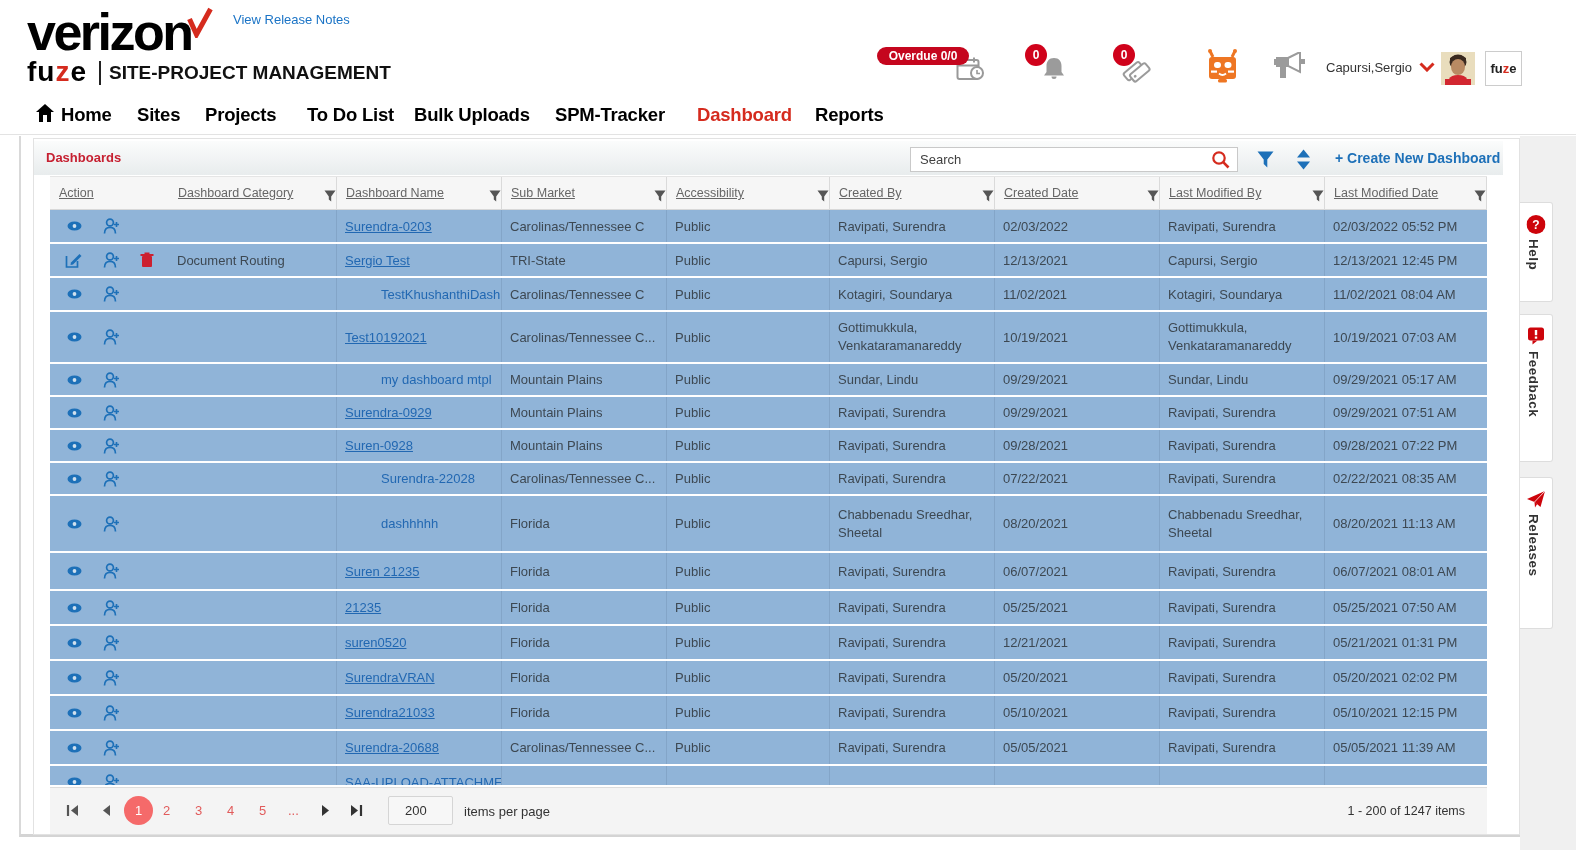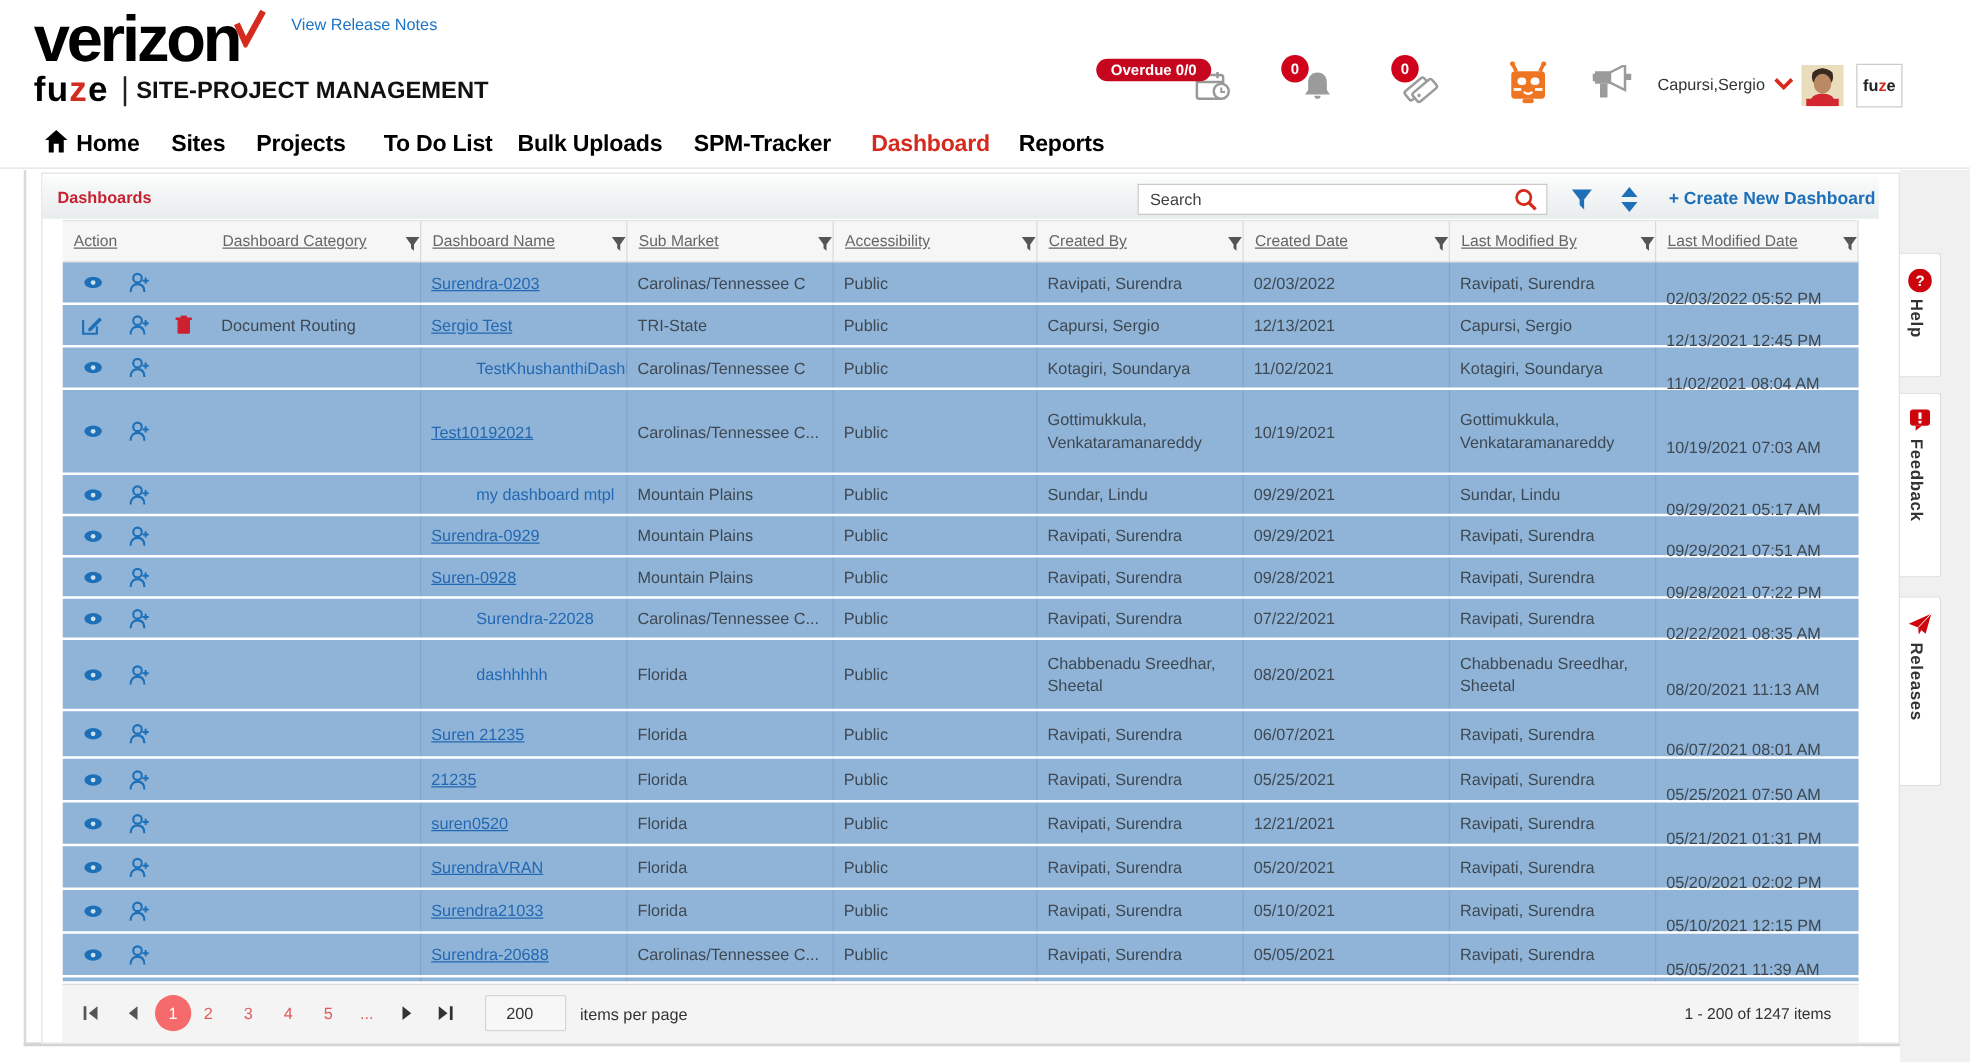"02/03/2022 05:52 PM" .c8 { margin-top: 12px -> none }
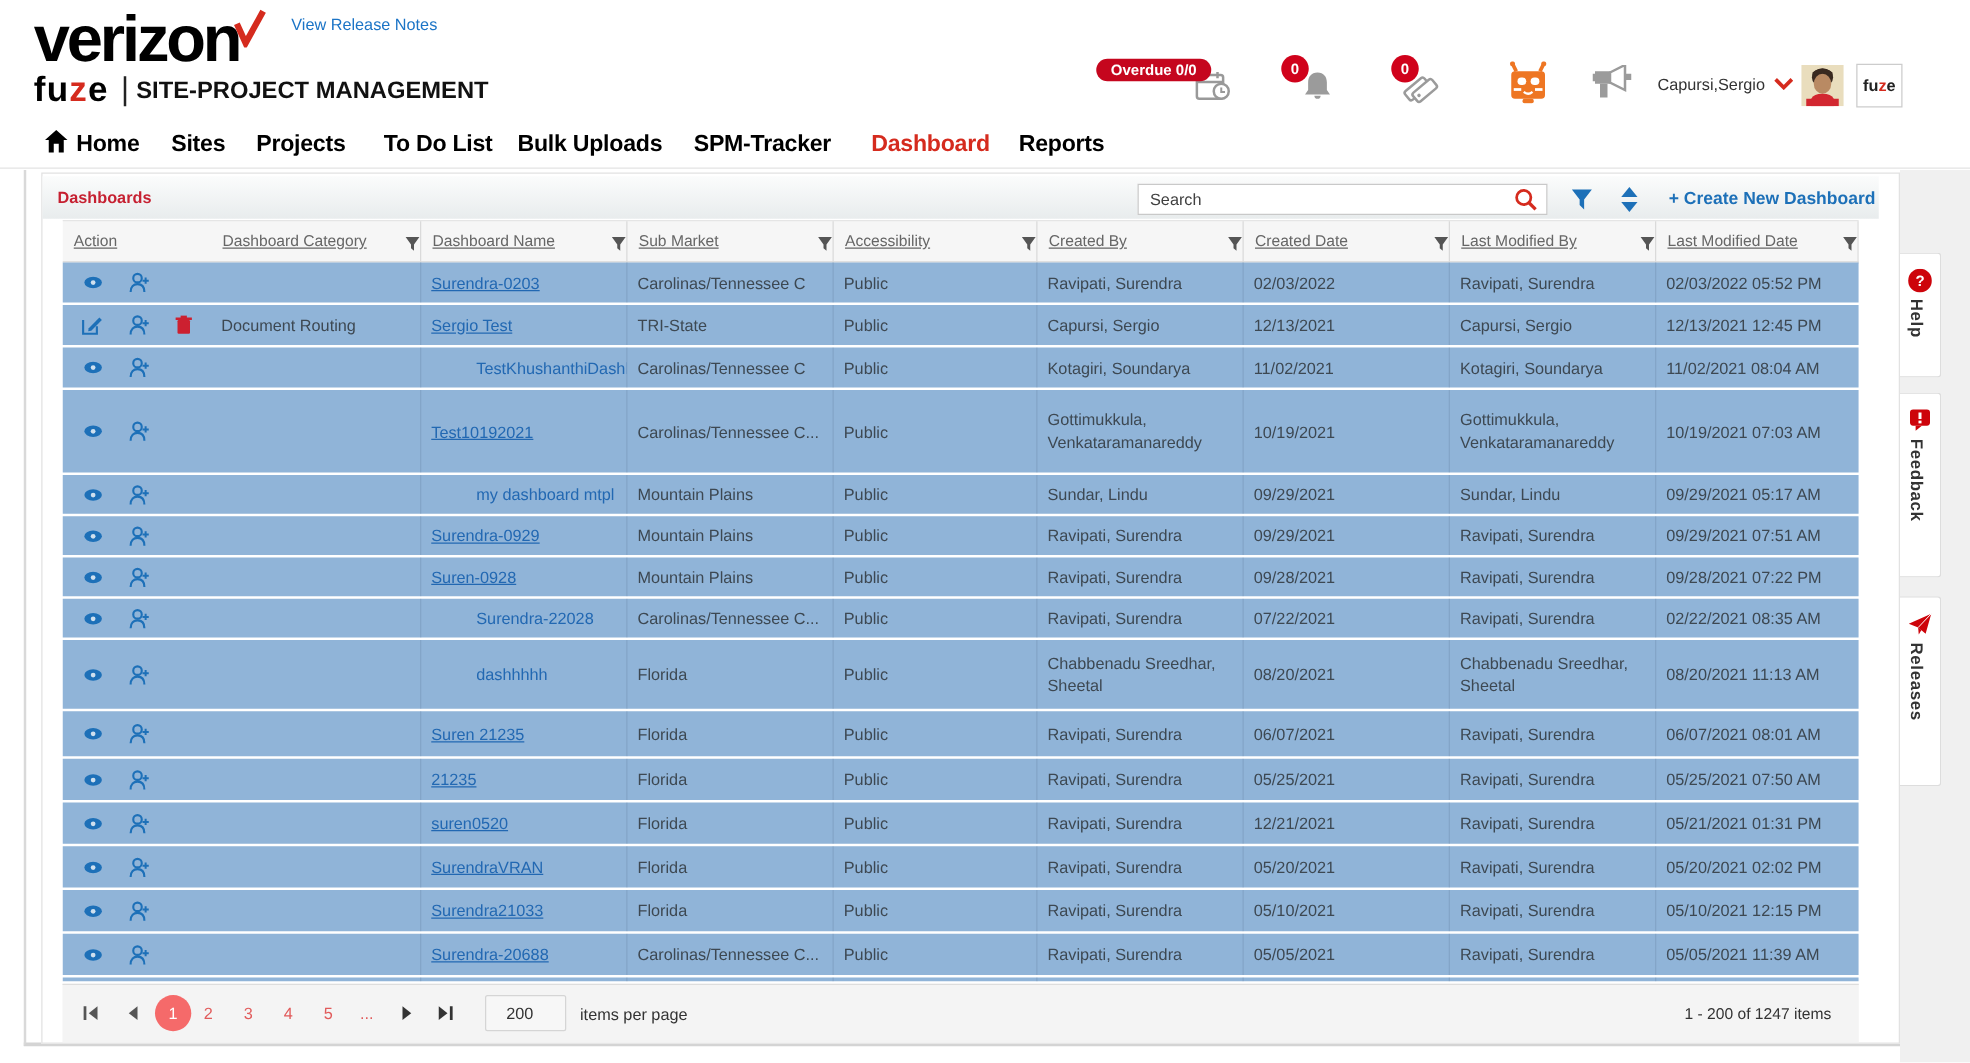"Test10192021" div.row { height: 66px -> 50px }
